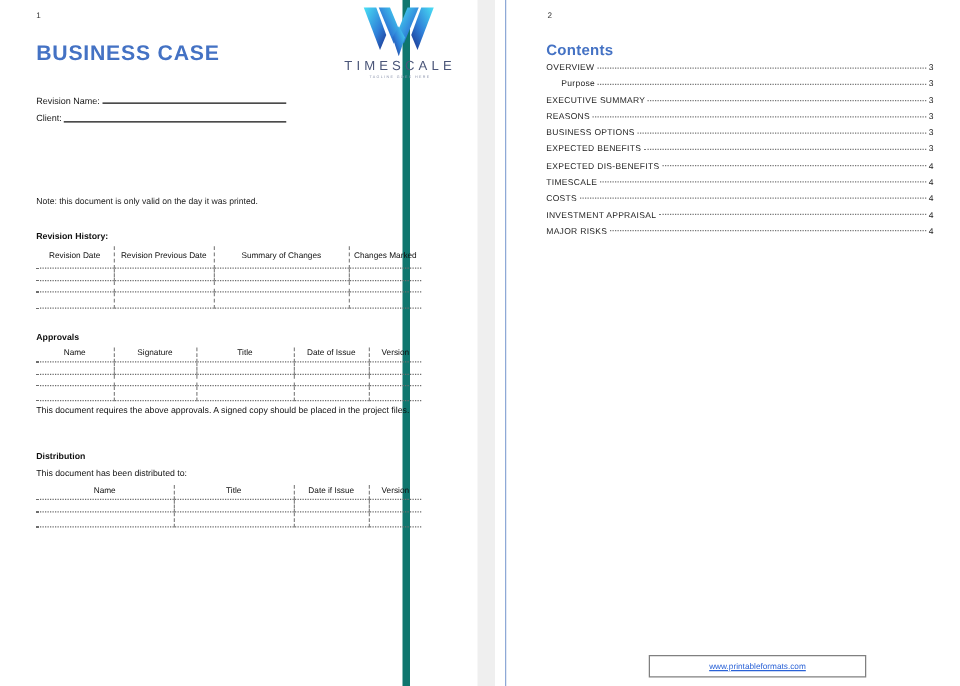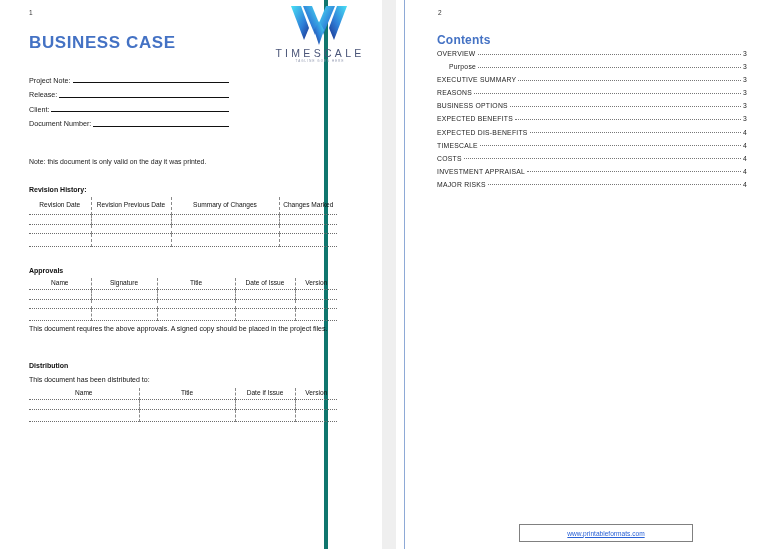"BUSINESS CASE" .page-left { border-right: 4px solid #0f766e -> 6px solid #0f766e }
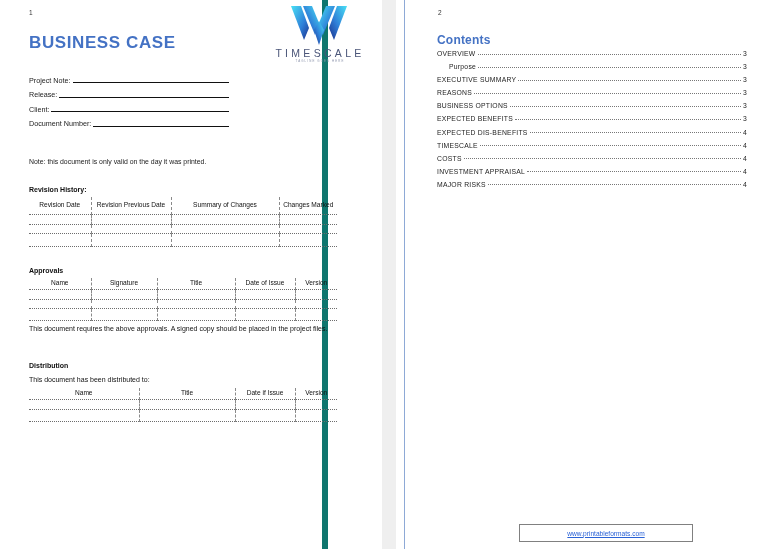"Project Note:" span.field-label { text: Project Note -> Revision Name }
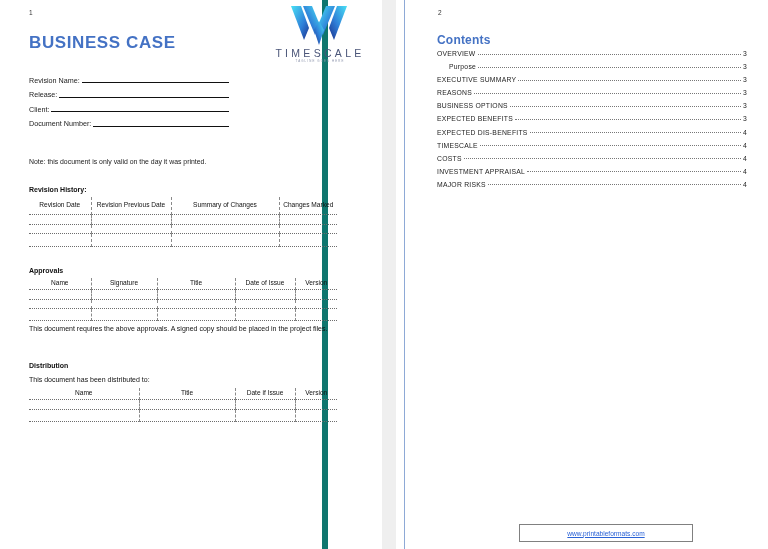"Release:" div.field-row { html: <div> <span>Release:</span> <span></span> </div> -> none }
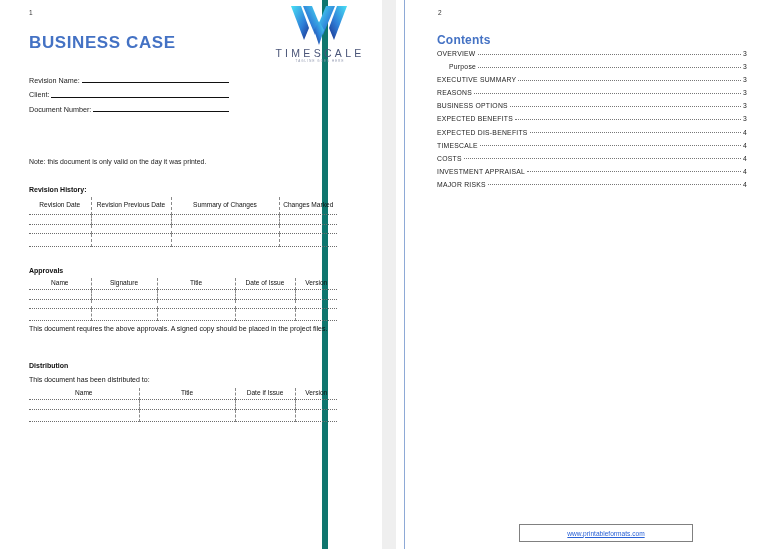"Document Number:" div.field-row { html: <div> <span>Document Number:</span> <span></span> </div> -> none }
